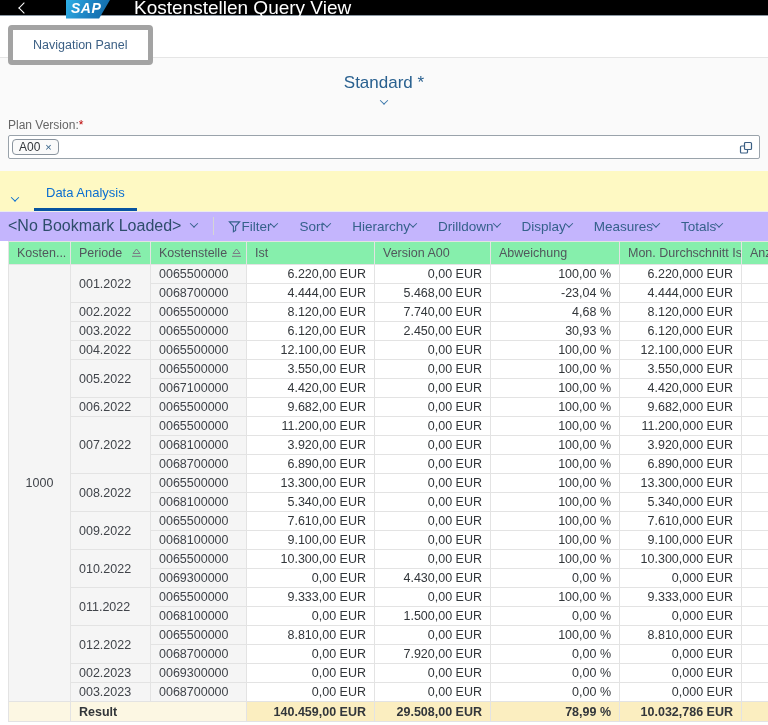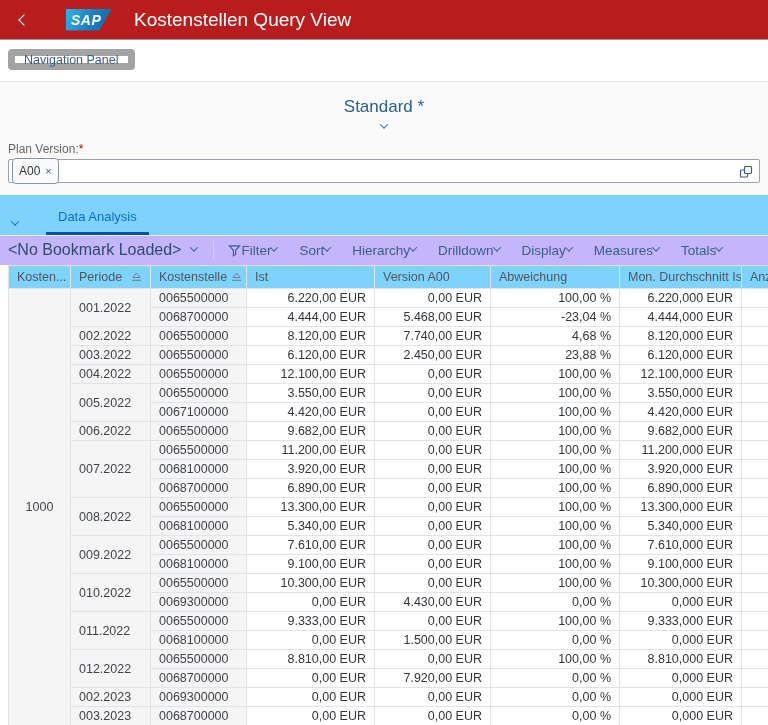"SAP" .shell { background: #b91c1c -> #000000; height: 40px -> 16px }
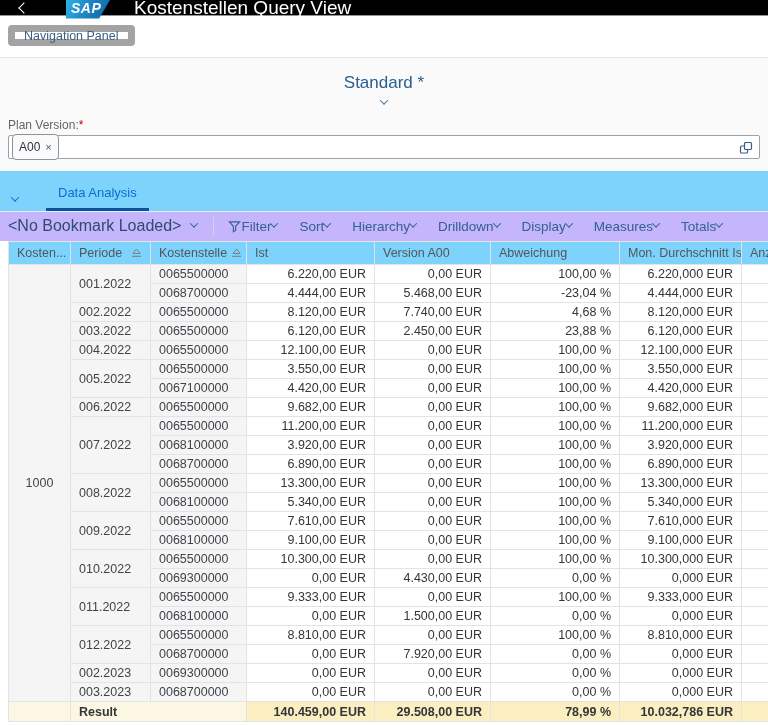"Navigation Panel" .nav-panel-btn { border: 7px solid #a3a3a3 -> 5px solid #a3a3a3; height: 21px -> 40px; padding: 0 9px -> 0 20px }
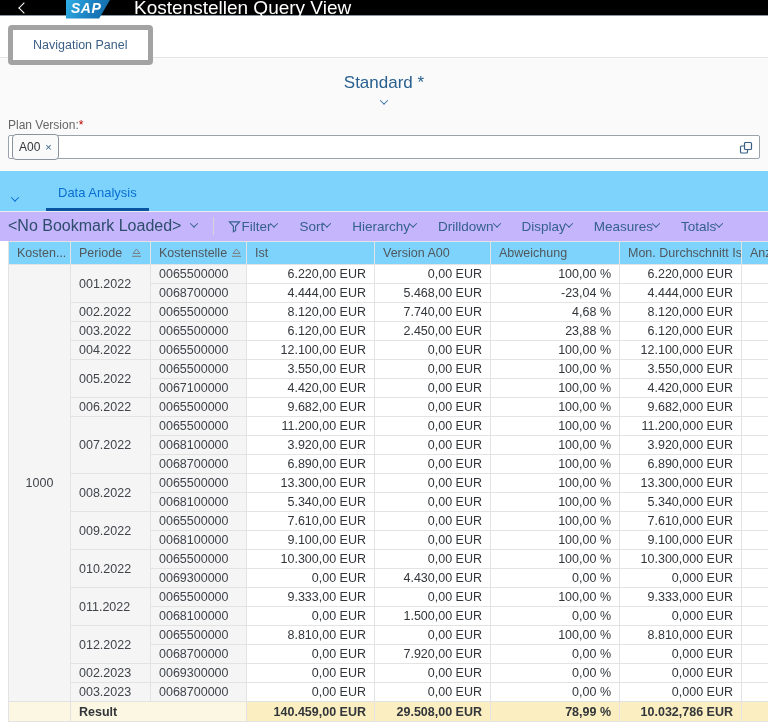"A00" .token { height: 26px -> 16px }
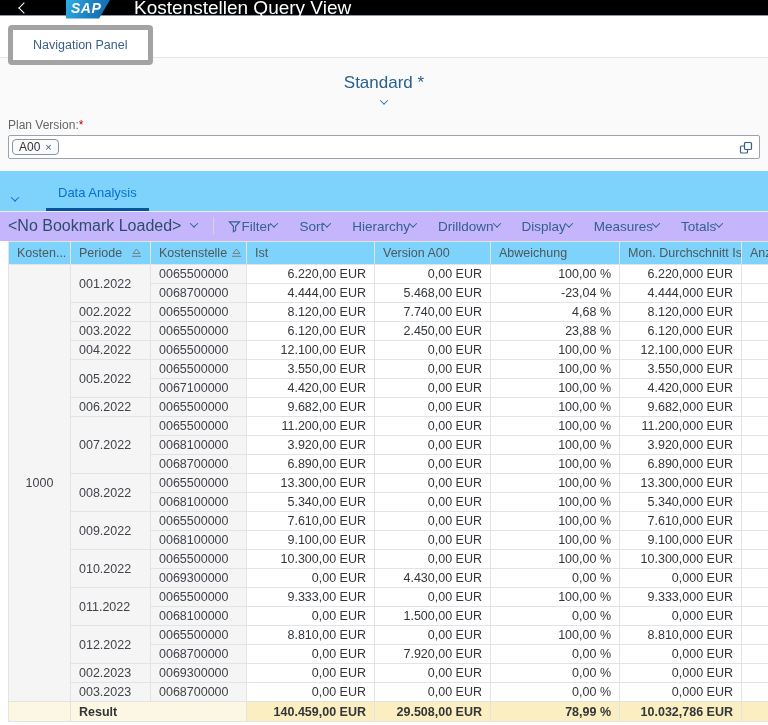"Data Analysis" .tabbar { background: #7dd3fc -> #fef9c3; gap: 20px -> 8px }
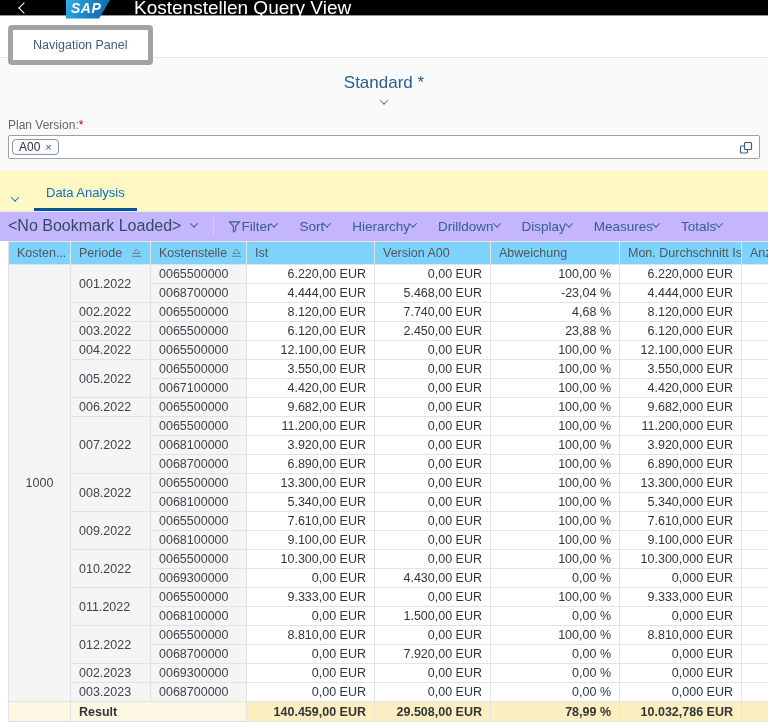"Kosten..." thead th { background: #7dd3fc -> #86efac }
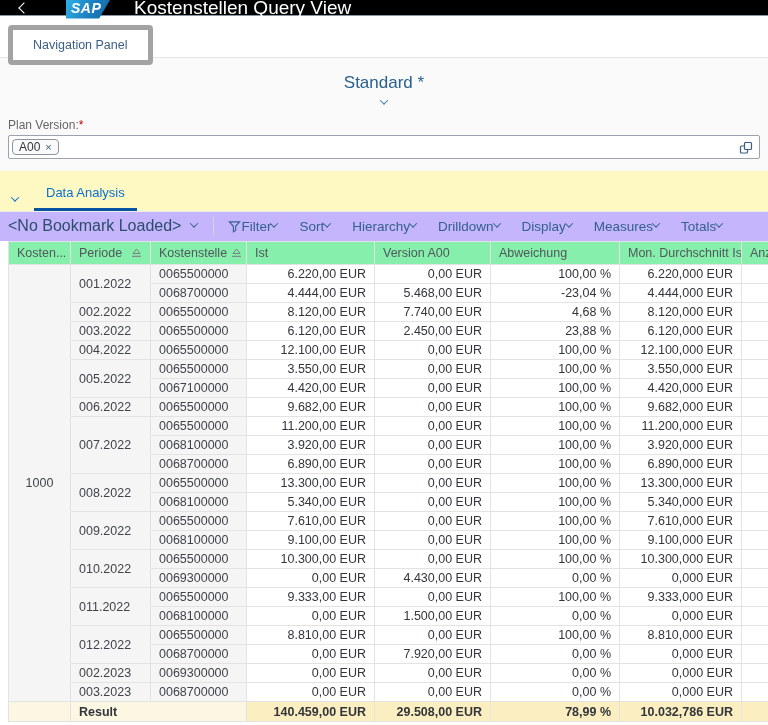"23,88 %" td.num { text: 23,88 -> 30,93 }
